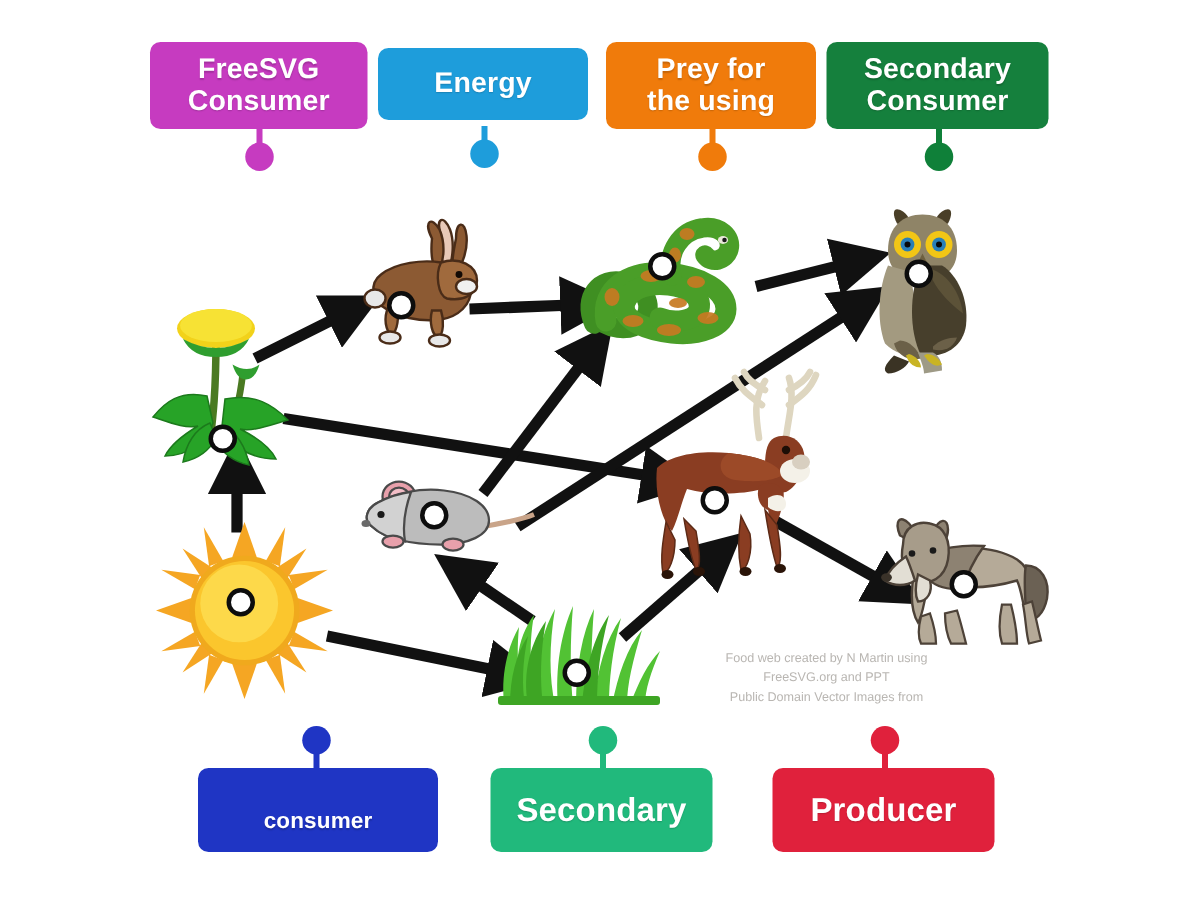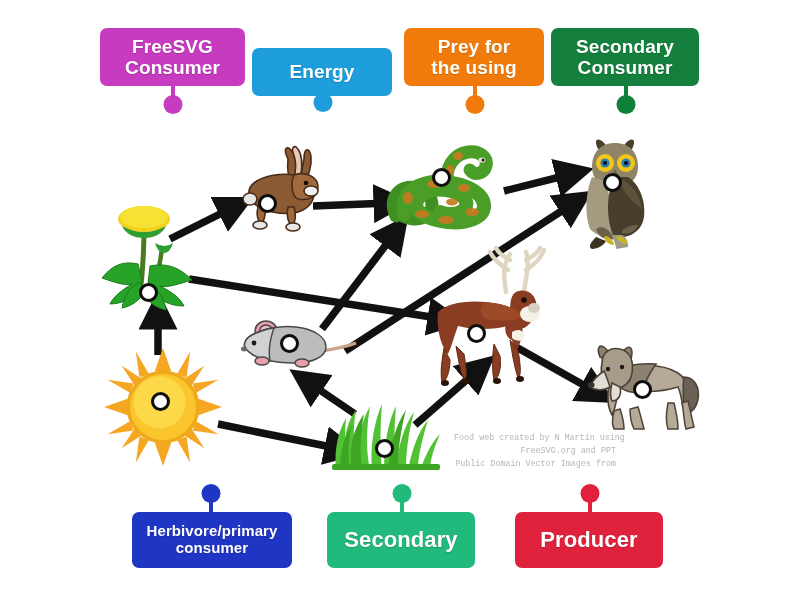"Energy" div.label { top: 48px -> 32px }
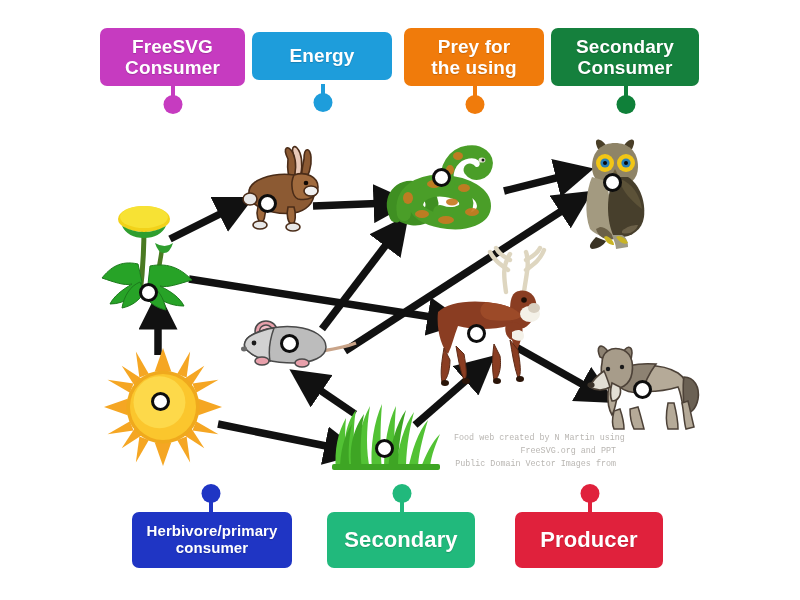"Food web created by N" .credit { font-family: Liberation Mono, monospace -> Liberation Sans, sans-serif; left: 454px -> 470px; text-align: right -> center }
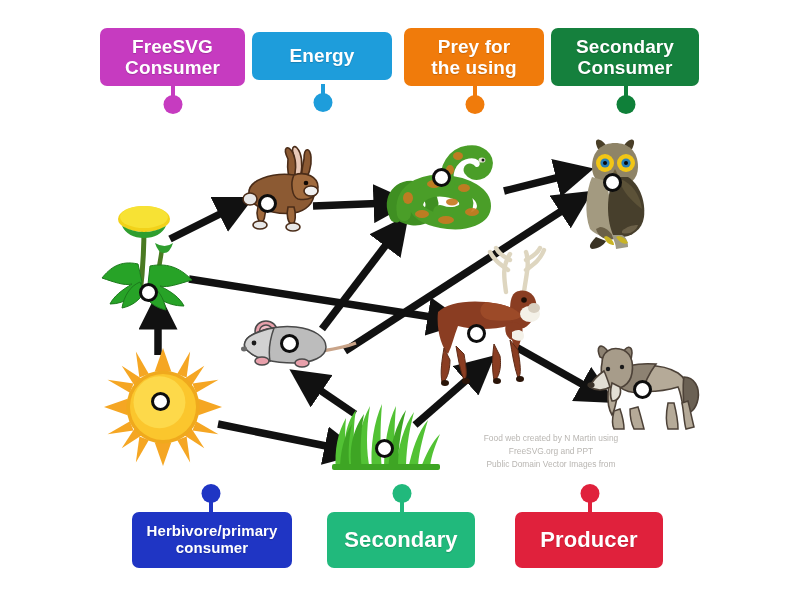"Herbivore/primary" span { html: <span>Herbivore/primary</span> -> none }
